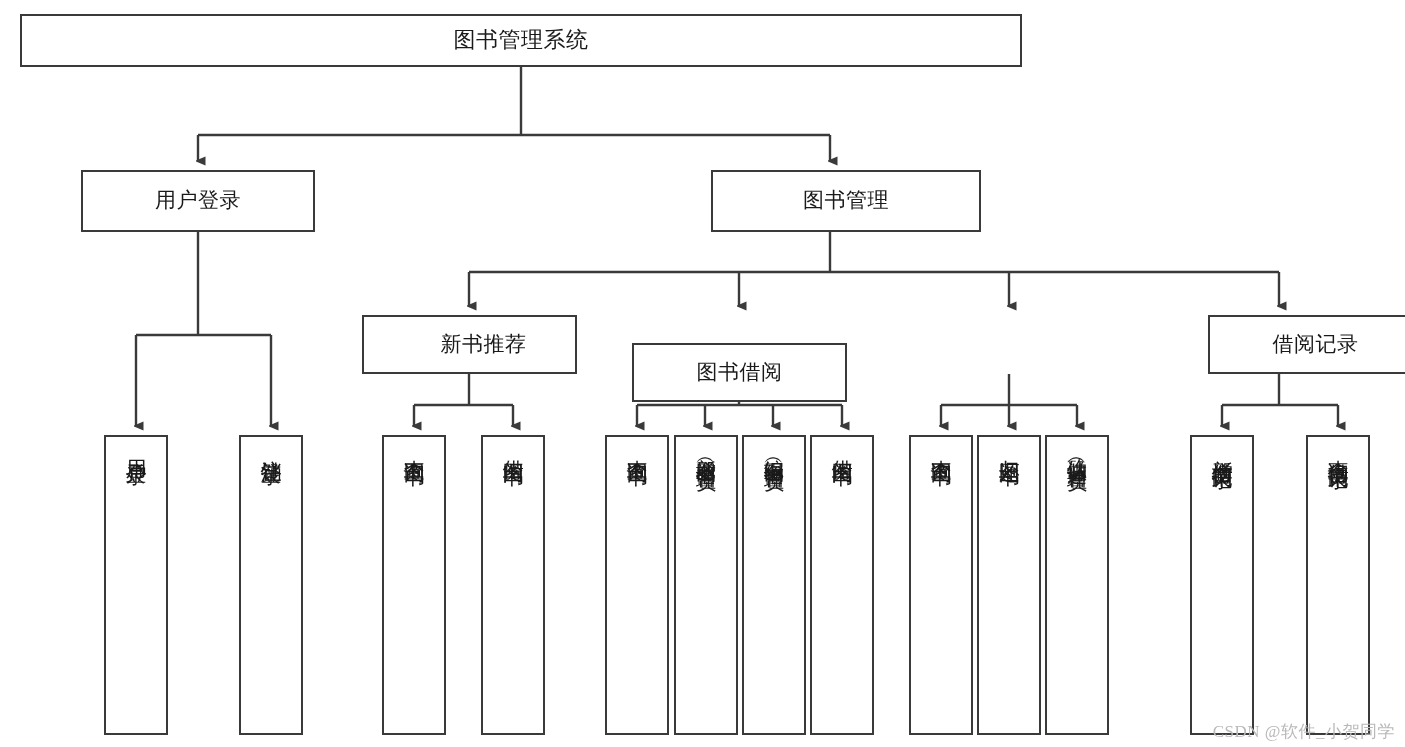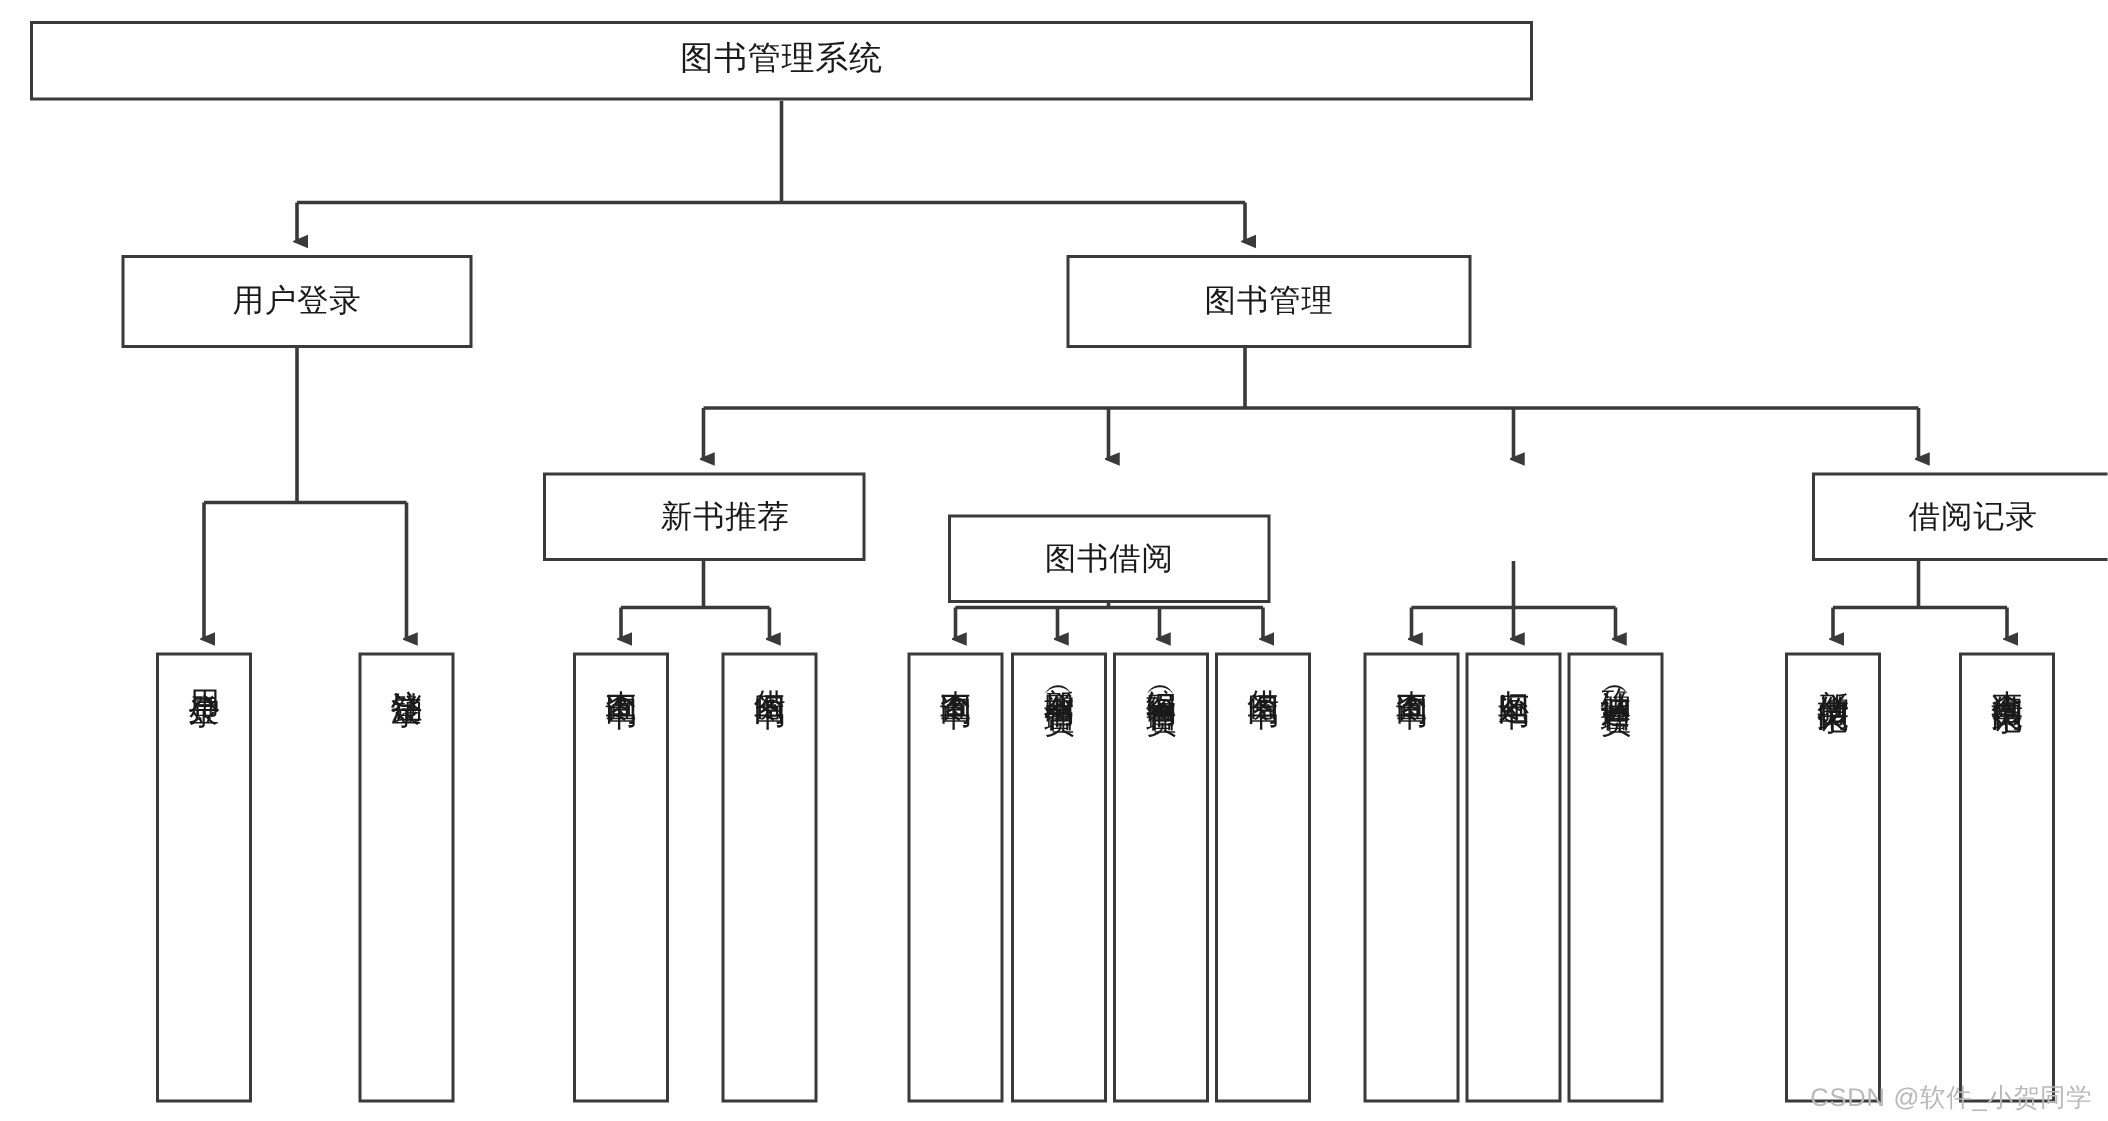"CSDN @软件_小贺同学" .watermark { font-family: Liberation Sans, sans-serif -> Liberation Serif, serif }
